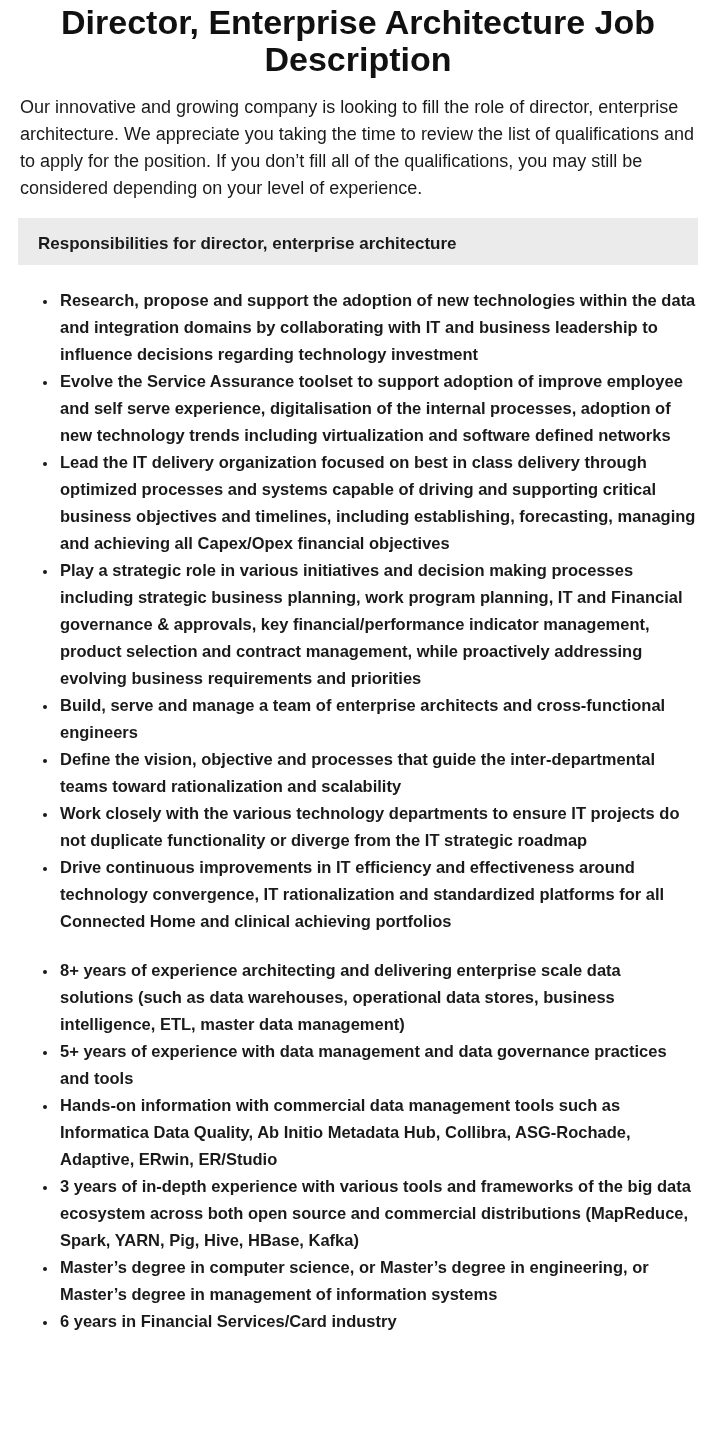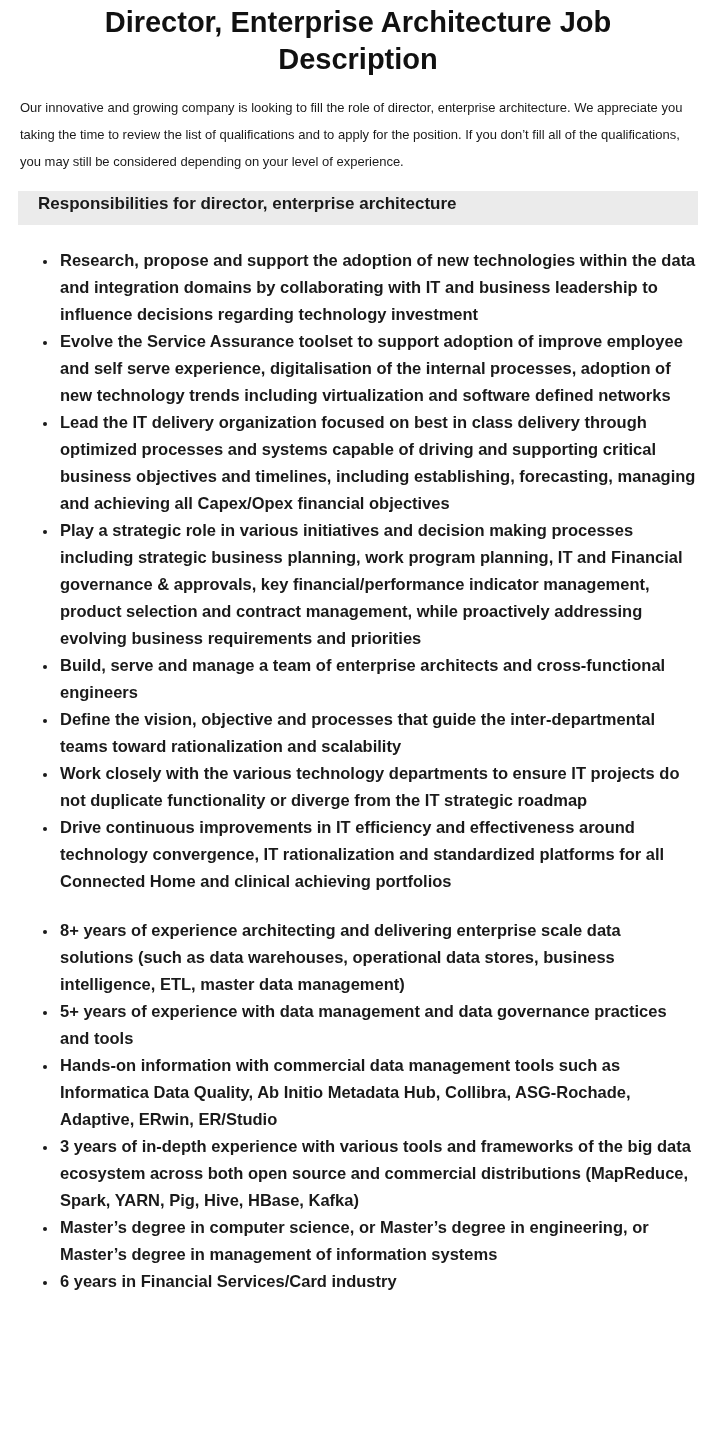"Director, Enterprise Architecture Job" .doc-title { font-size: 29px -> 34px }
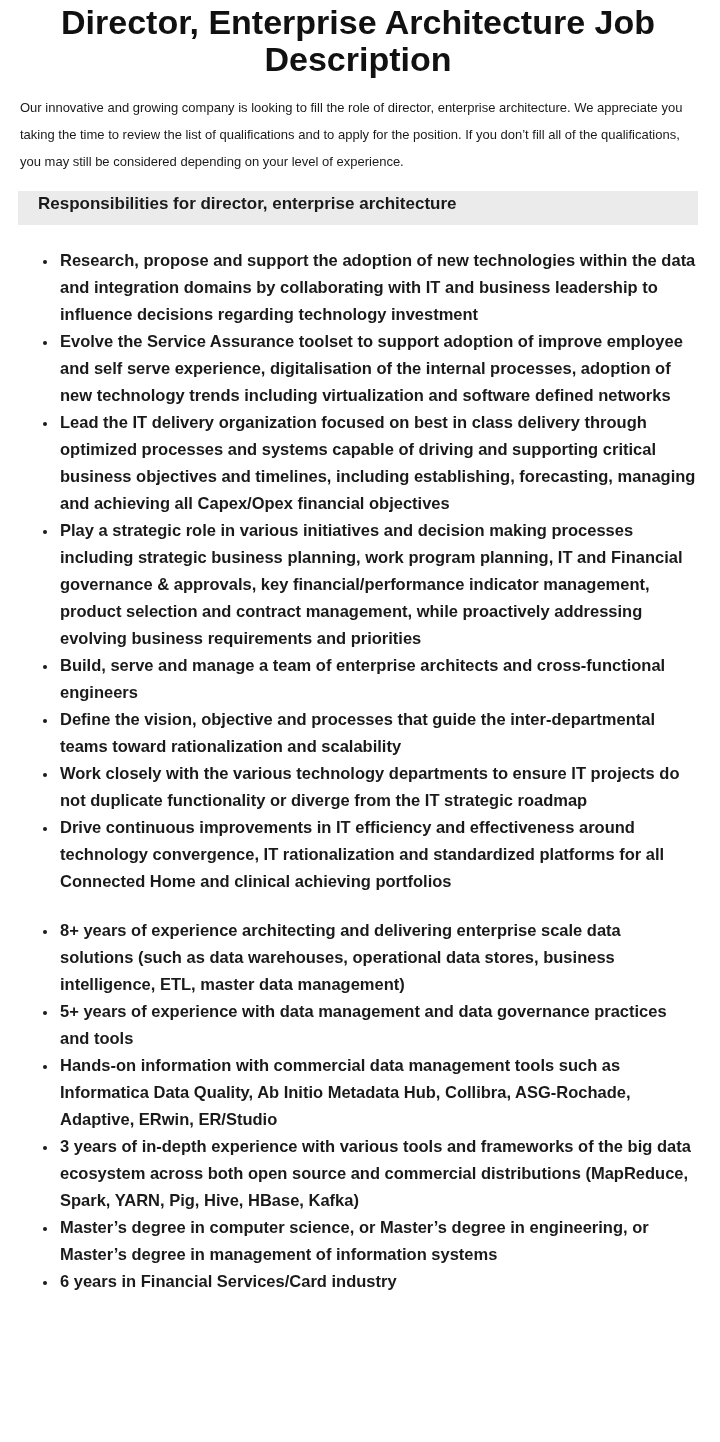"Our innovative and growing company" .intro { font-size: 13px -> 18px }
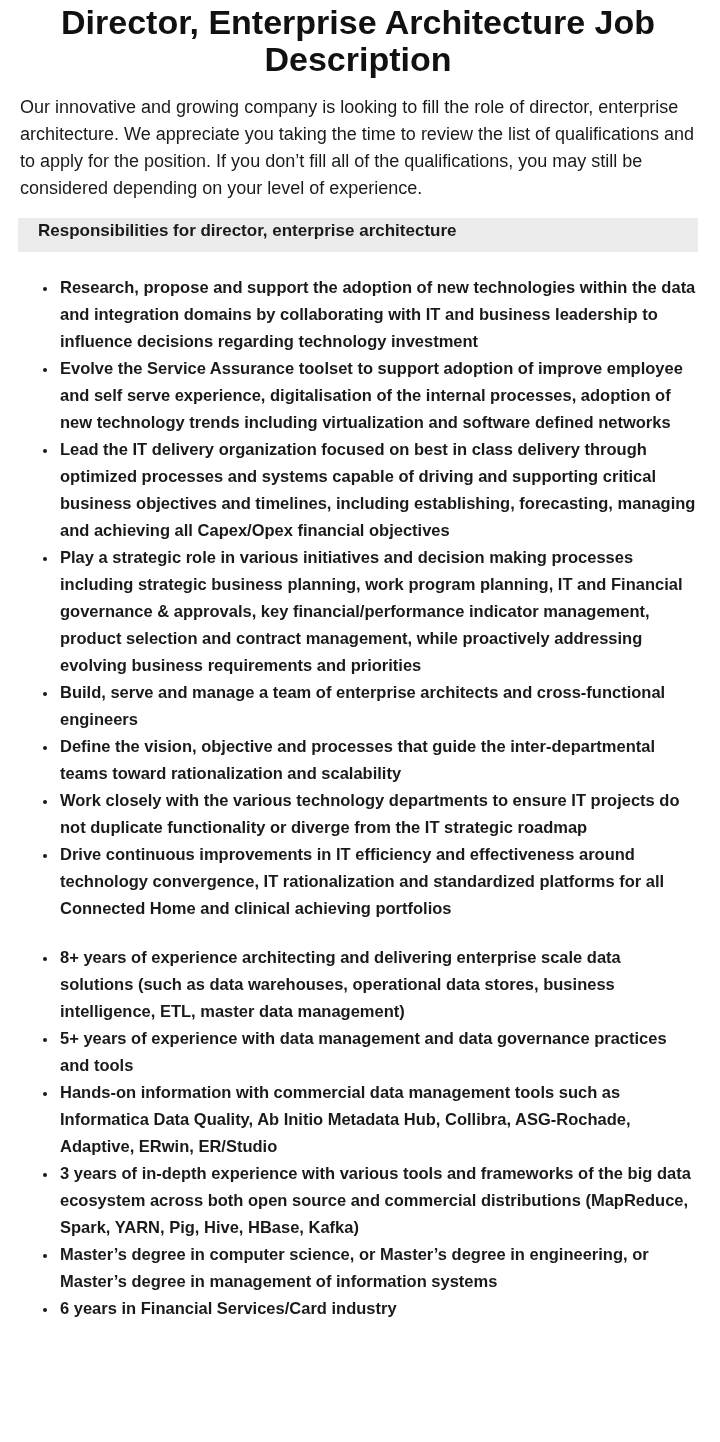"Responsibilities for director," .section-heading { padding: 4px 18px 12px 20px -> 17px 18px 12px 20px }
